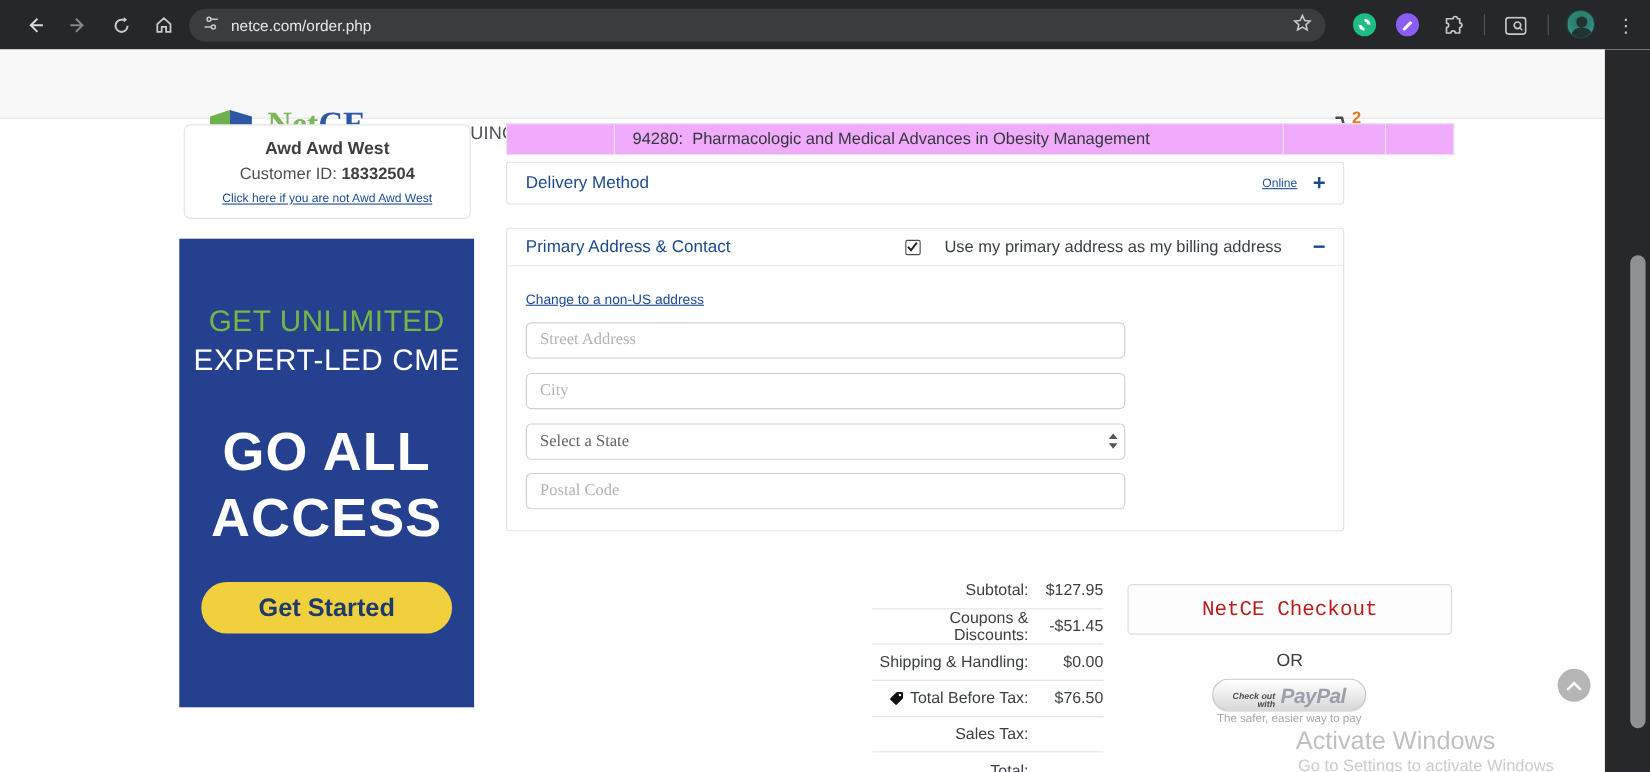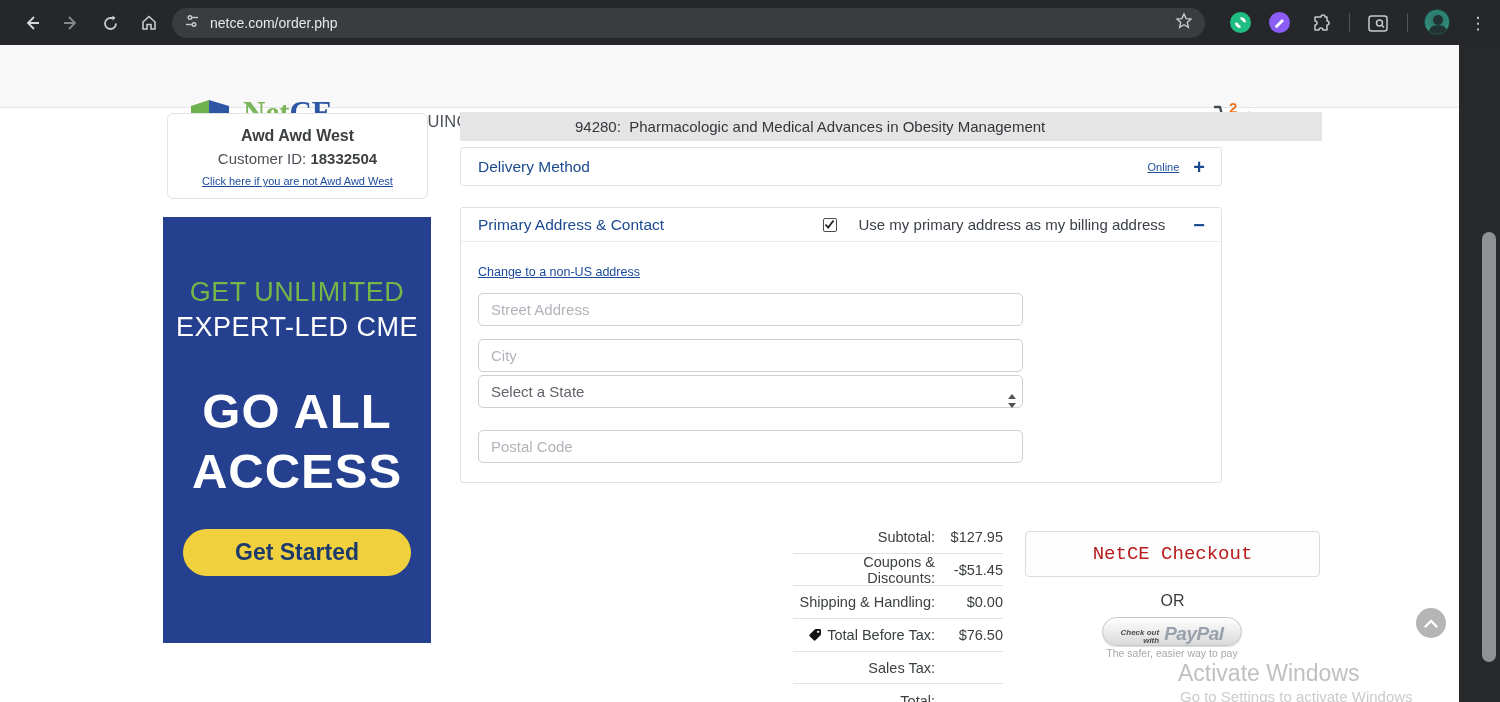"94280: Pharmacologic and Medical" .item-table { background: #e5e5e5 -> #f0abfc }
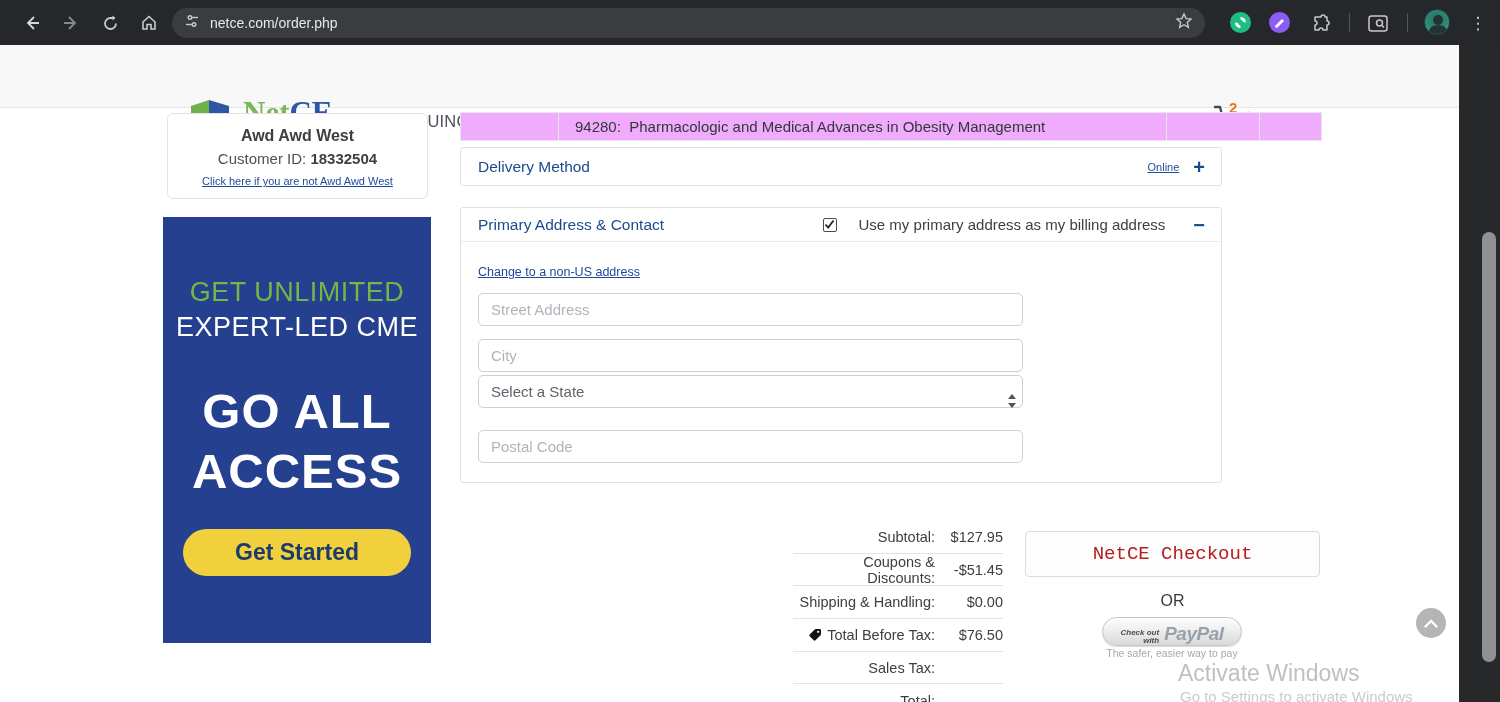"Street Address" .field { font-family: Liberation Sans, sans-serif -> Liberation Serif, serif }
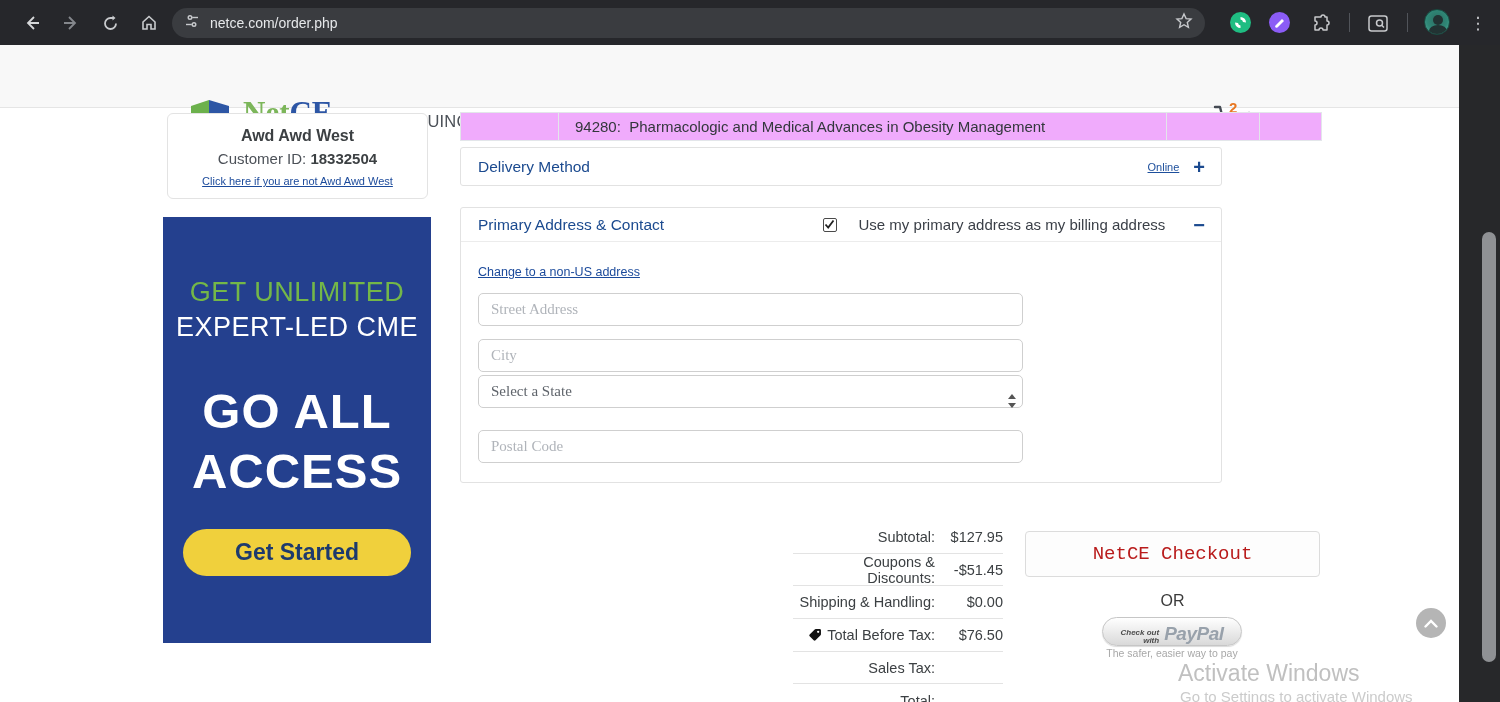"Select a State" .f-state { top: 167px -> 177px }
